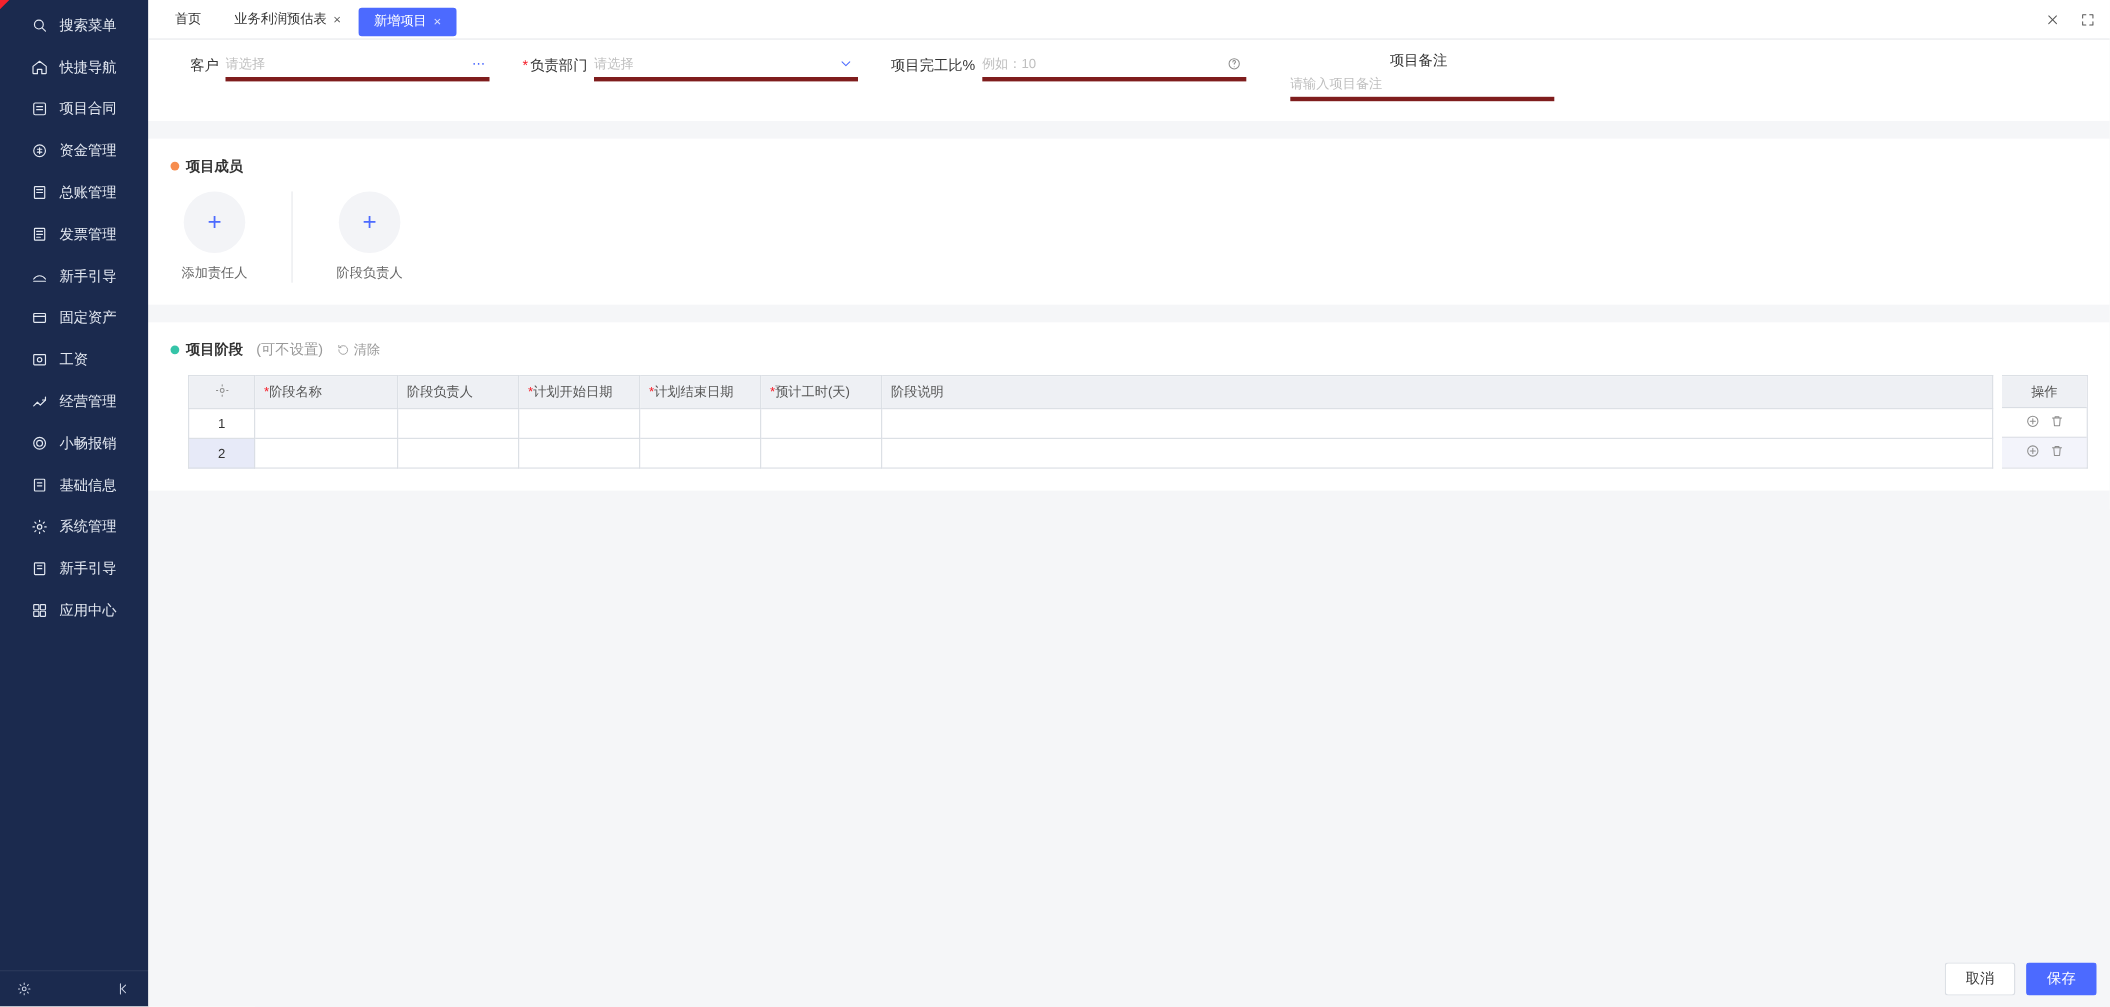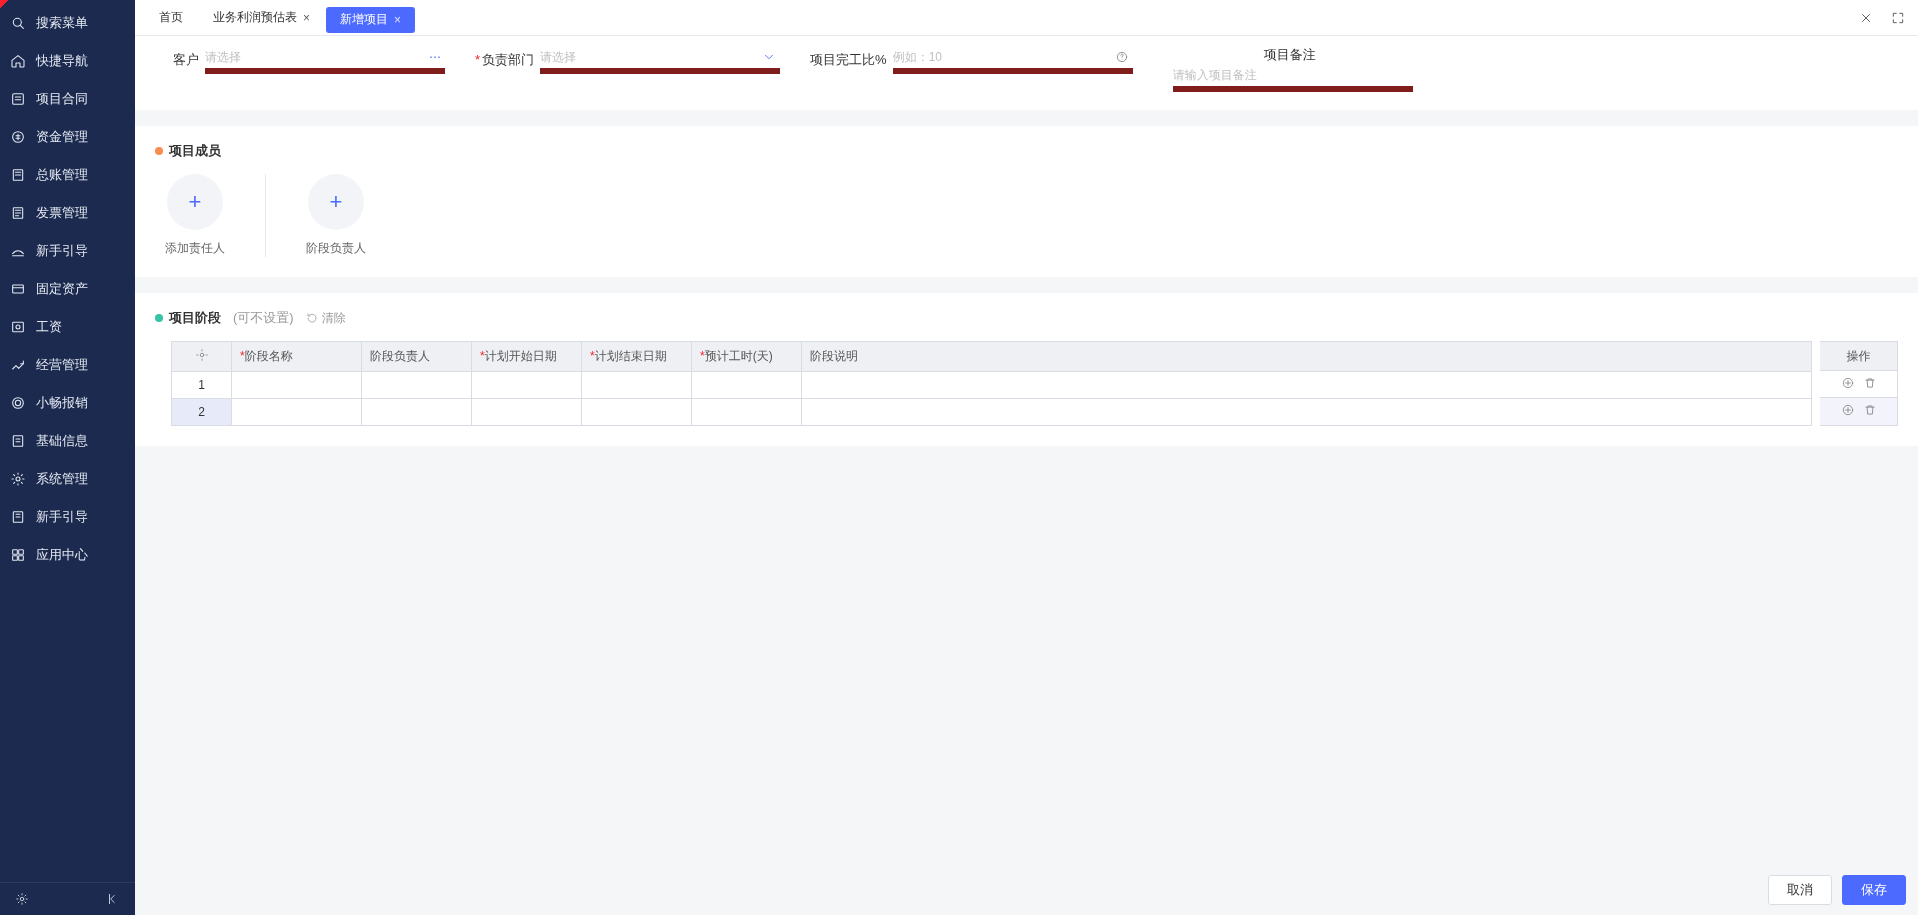"搜索菜单" .sidebar-item { padding: 10px 10px -> 10px 28px }
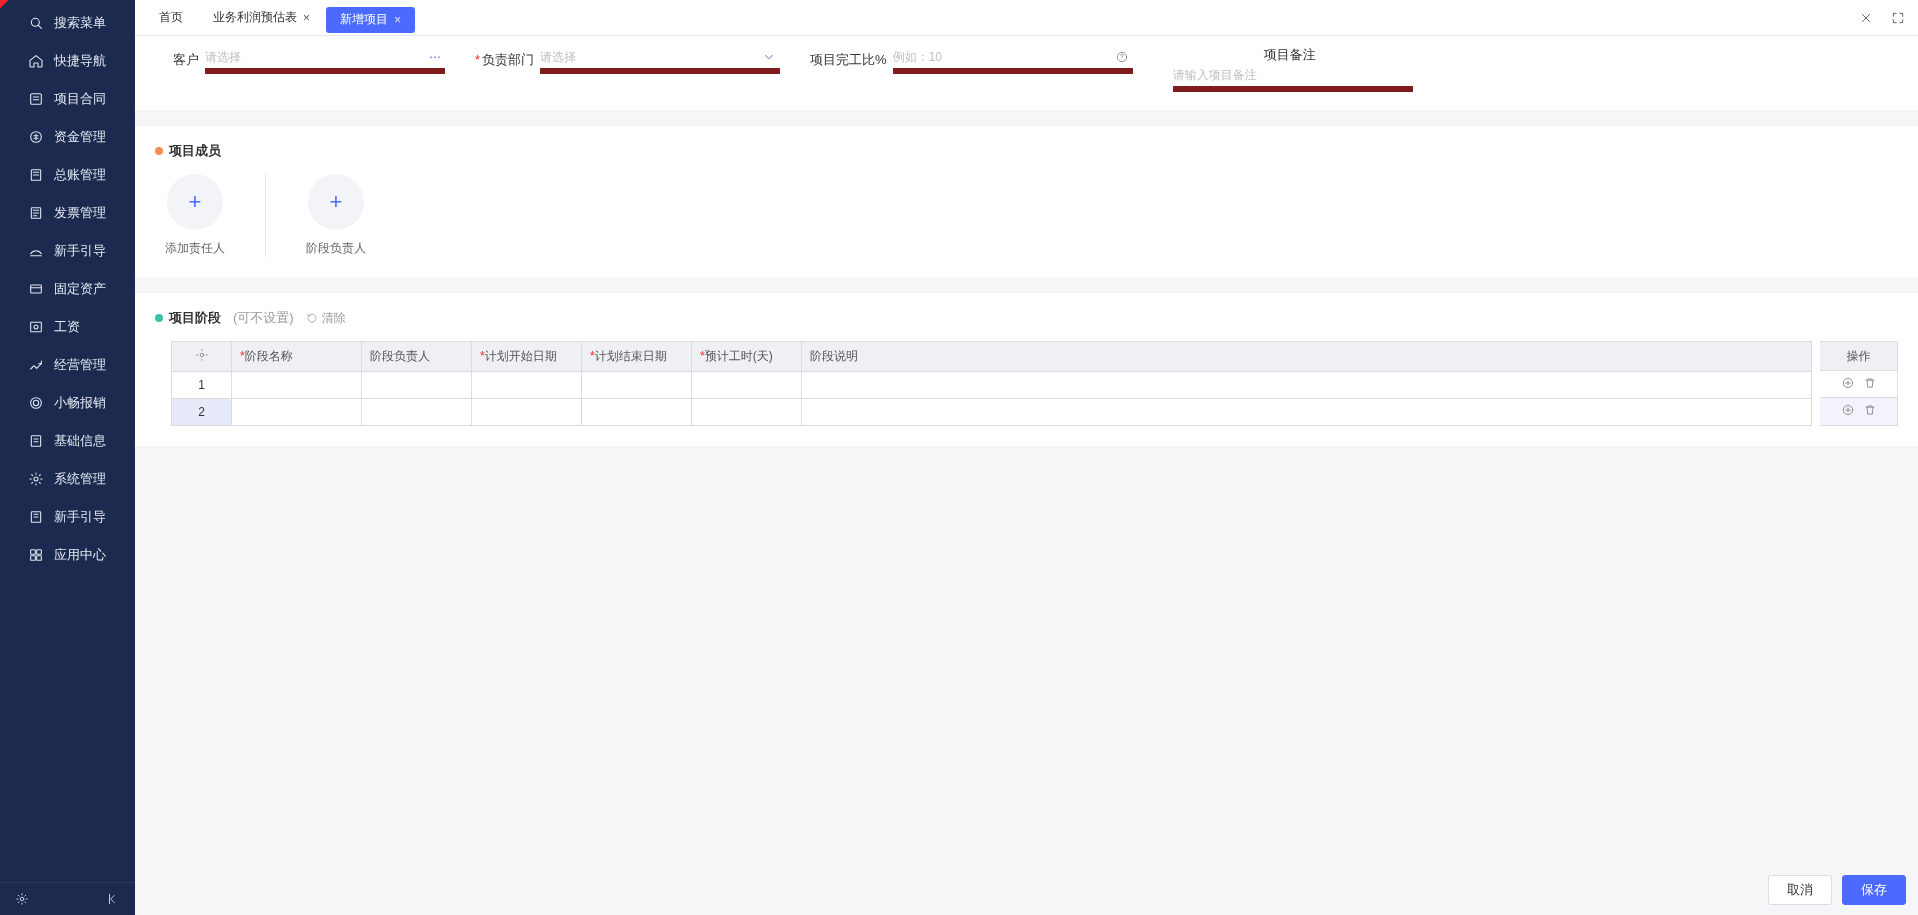"请选择" .form-field .input-wrap { border-bottom: 6px solid #7f1d1d -> 4px solid #7f1d1d }
